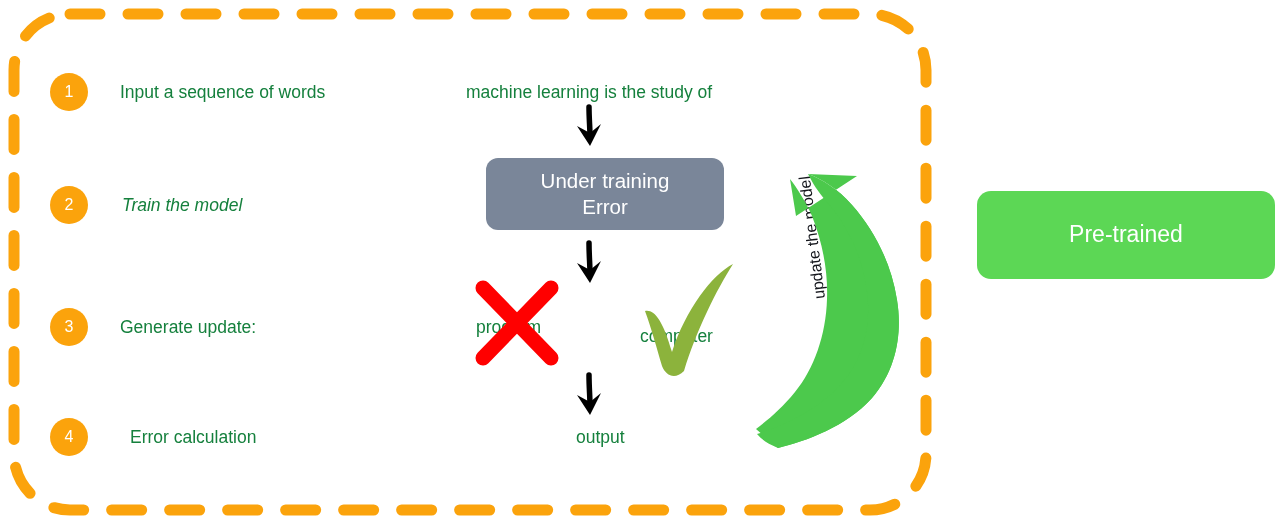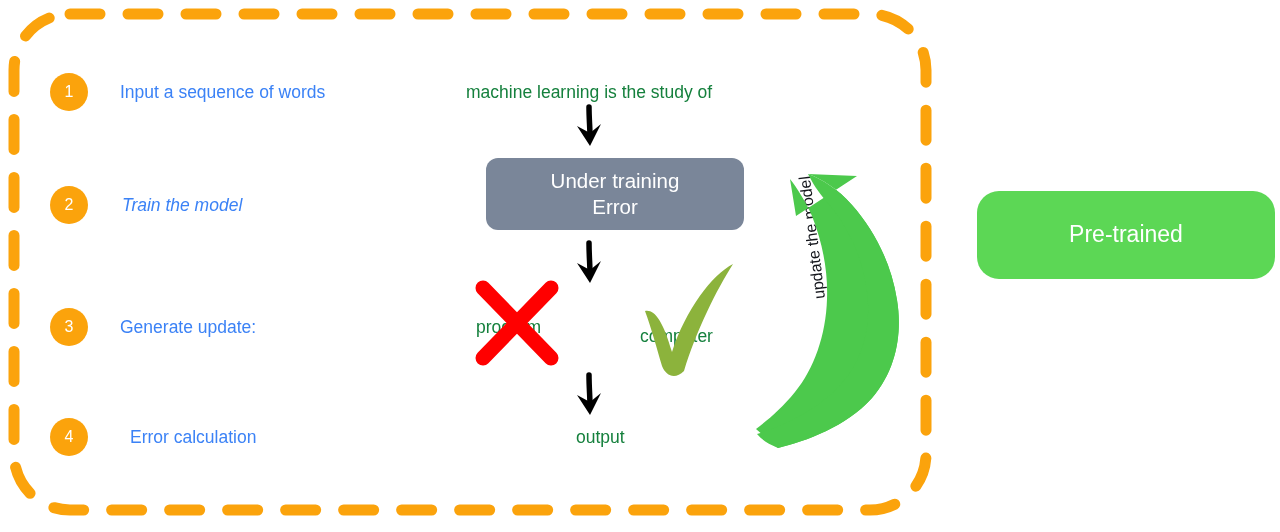"Input a sequence of words" .step-label { color: #3b82f6 -> #15803d }
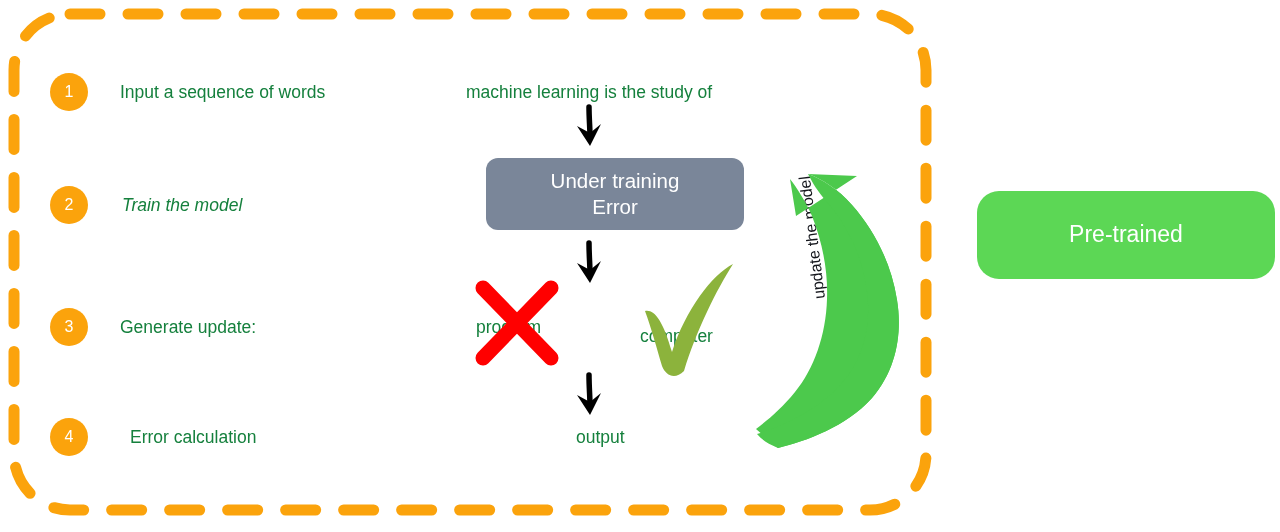"Under training" .model-box { width: 258px -> 238px }
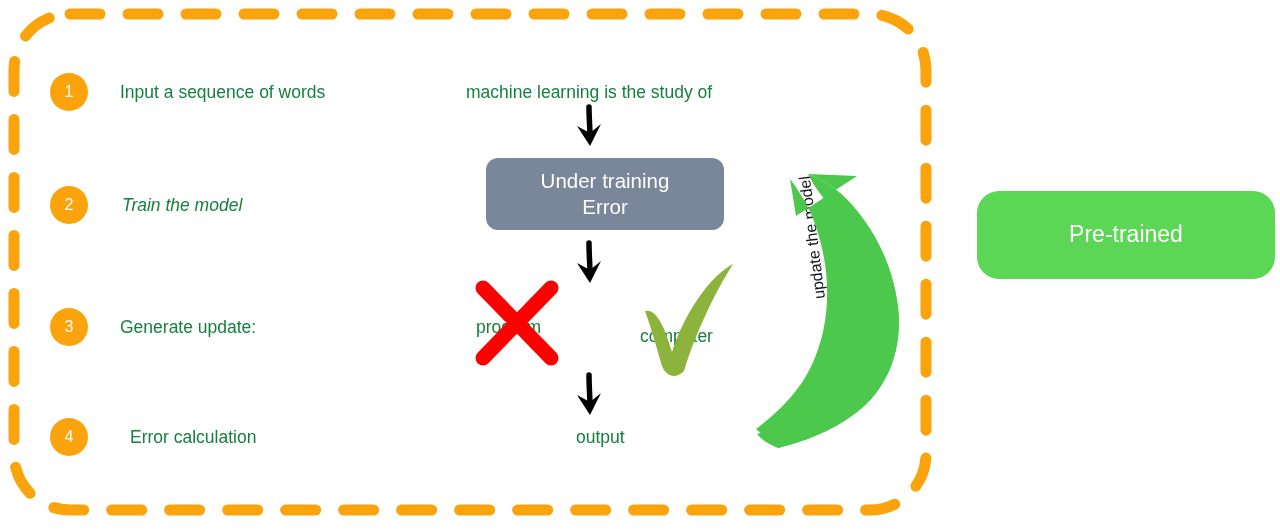"Pre-trained" .pretrained-box { border-radius: 22px -> 14px }
